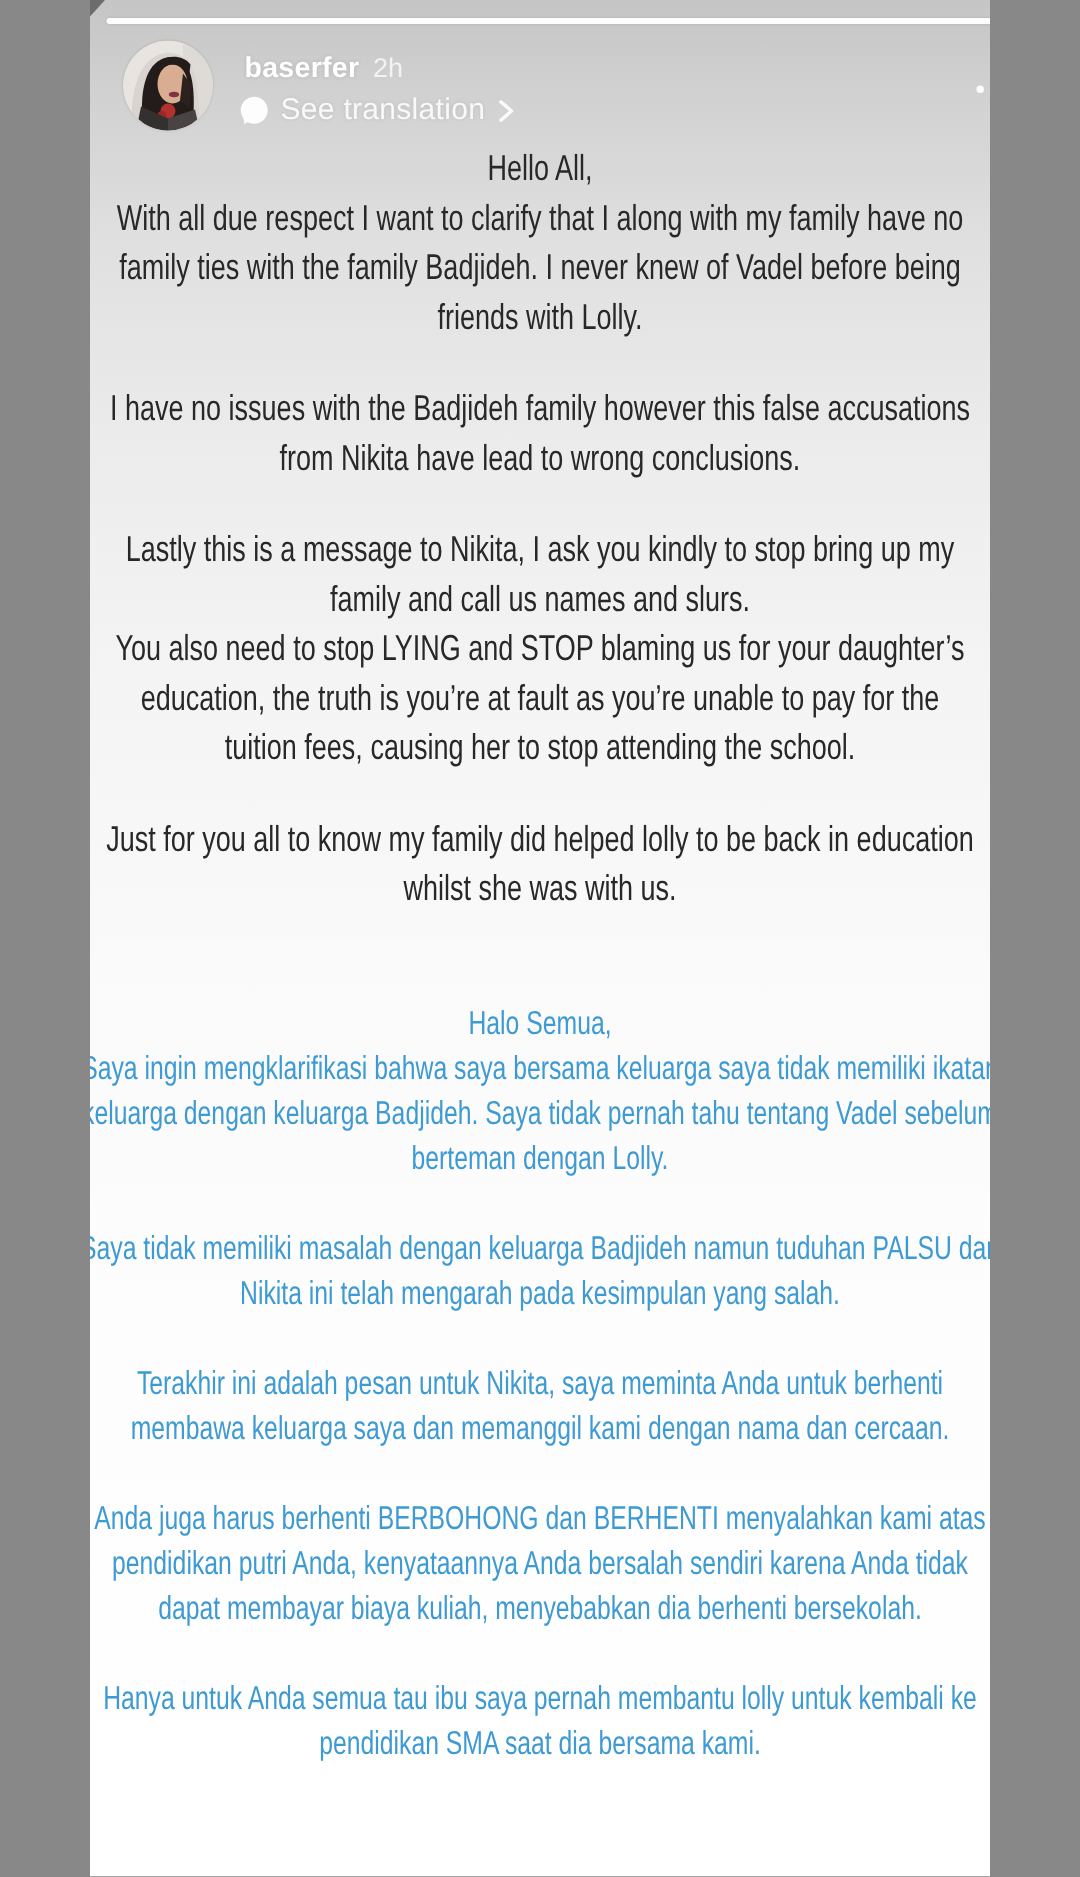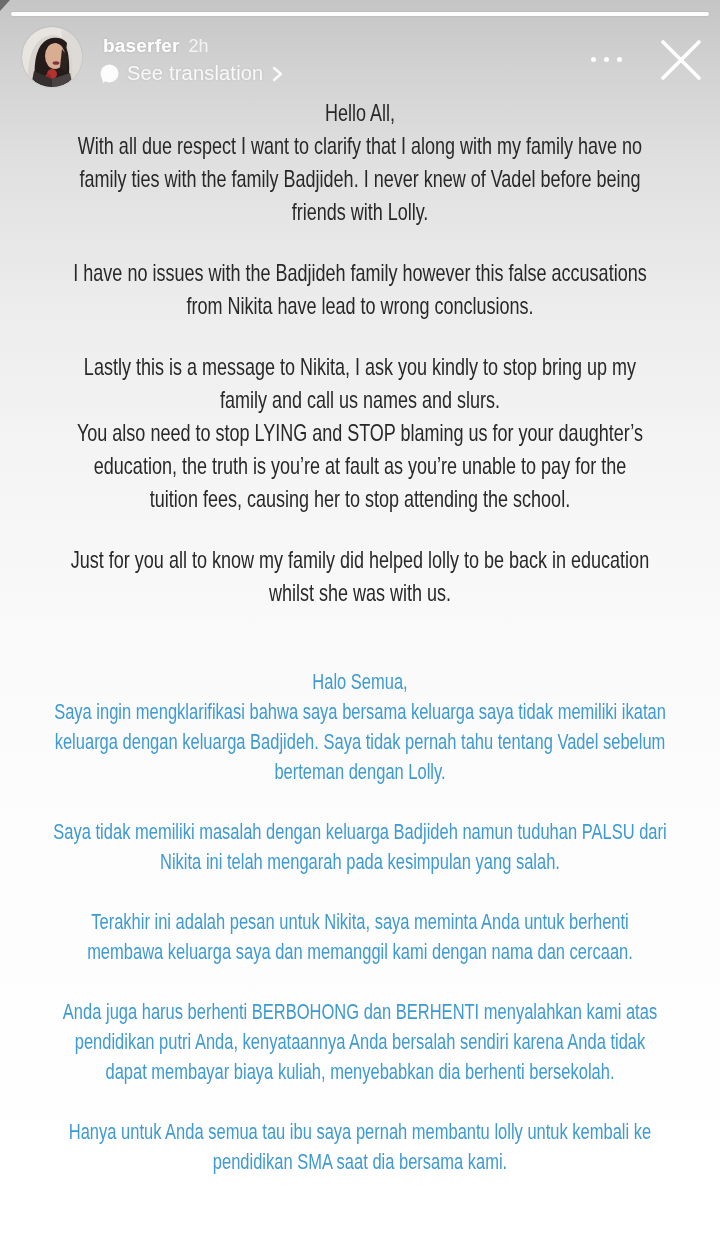"baserfer" .stage { width: 720px -> 600px }
